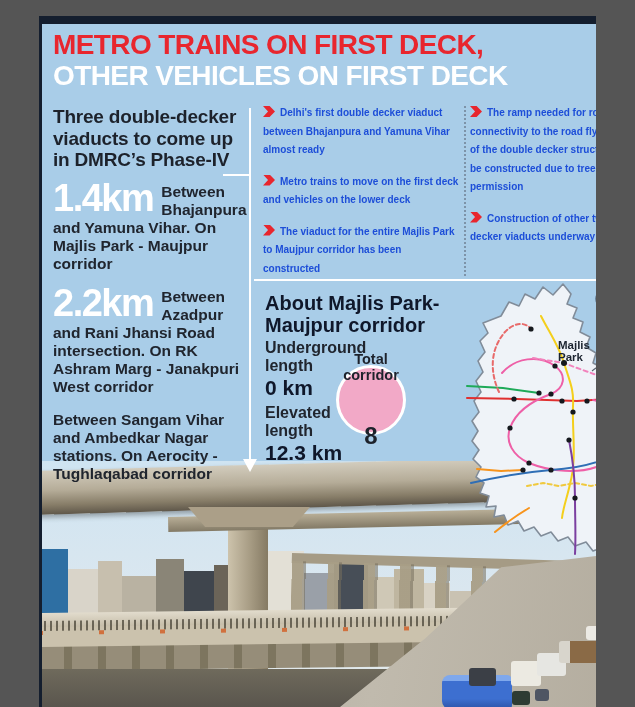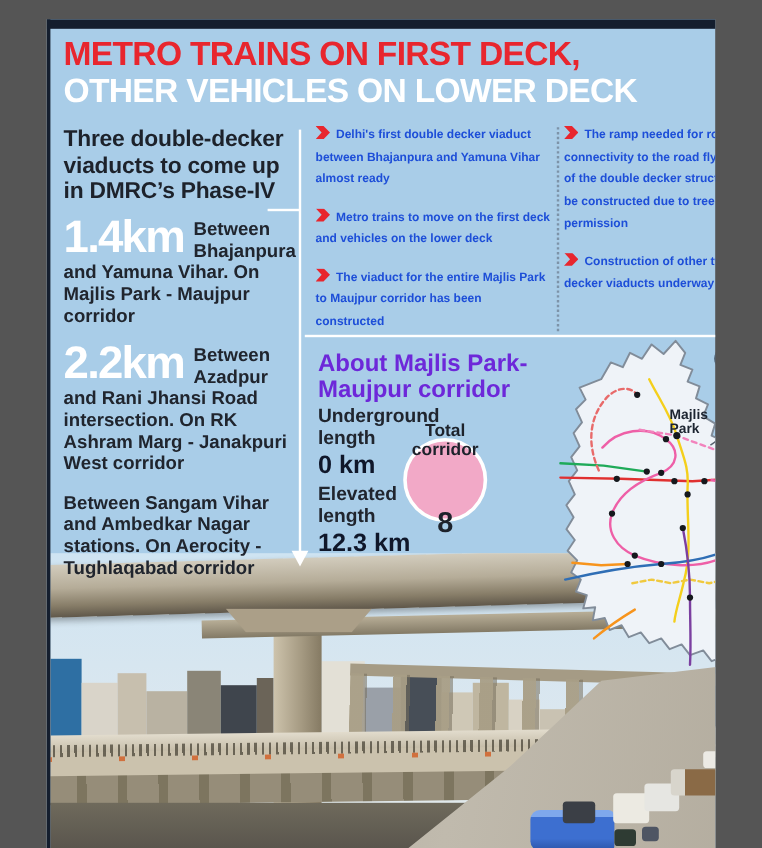"OTHER VEHICLES ON LOWER DECK" div.l2 { text: LOWER -> FIRST }
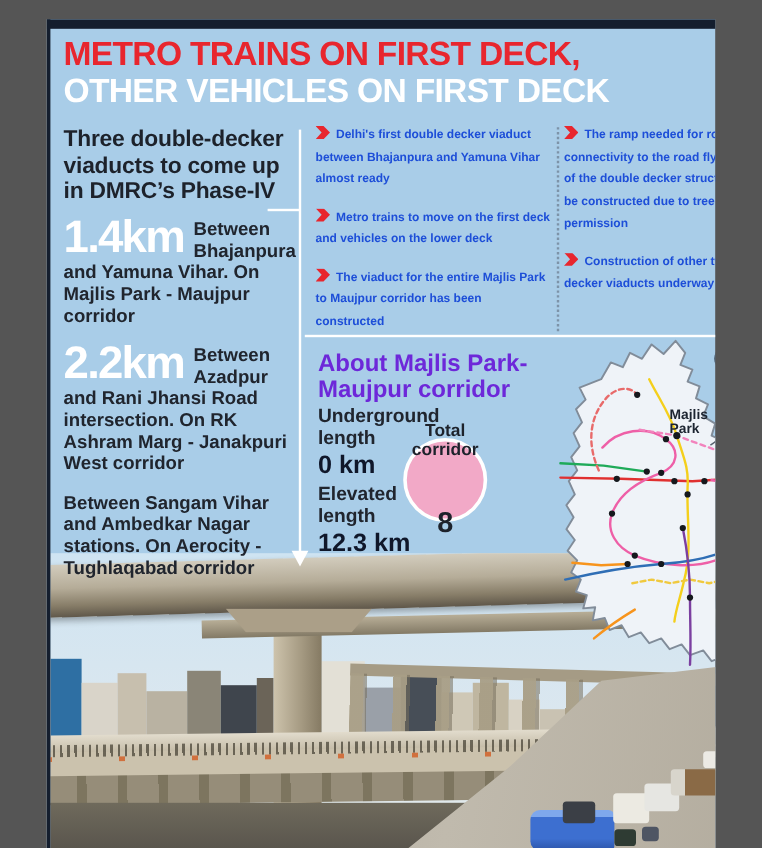"About Majlis Park-" .about h3 { color: #6d28d9 -> #0f172a }
